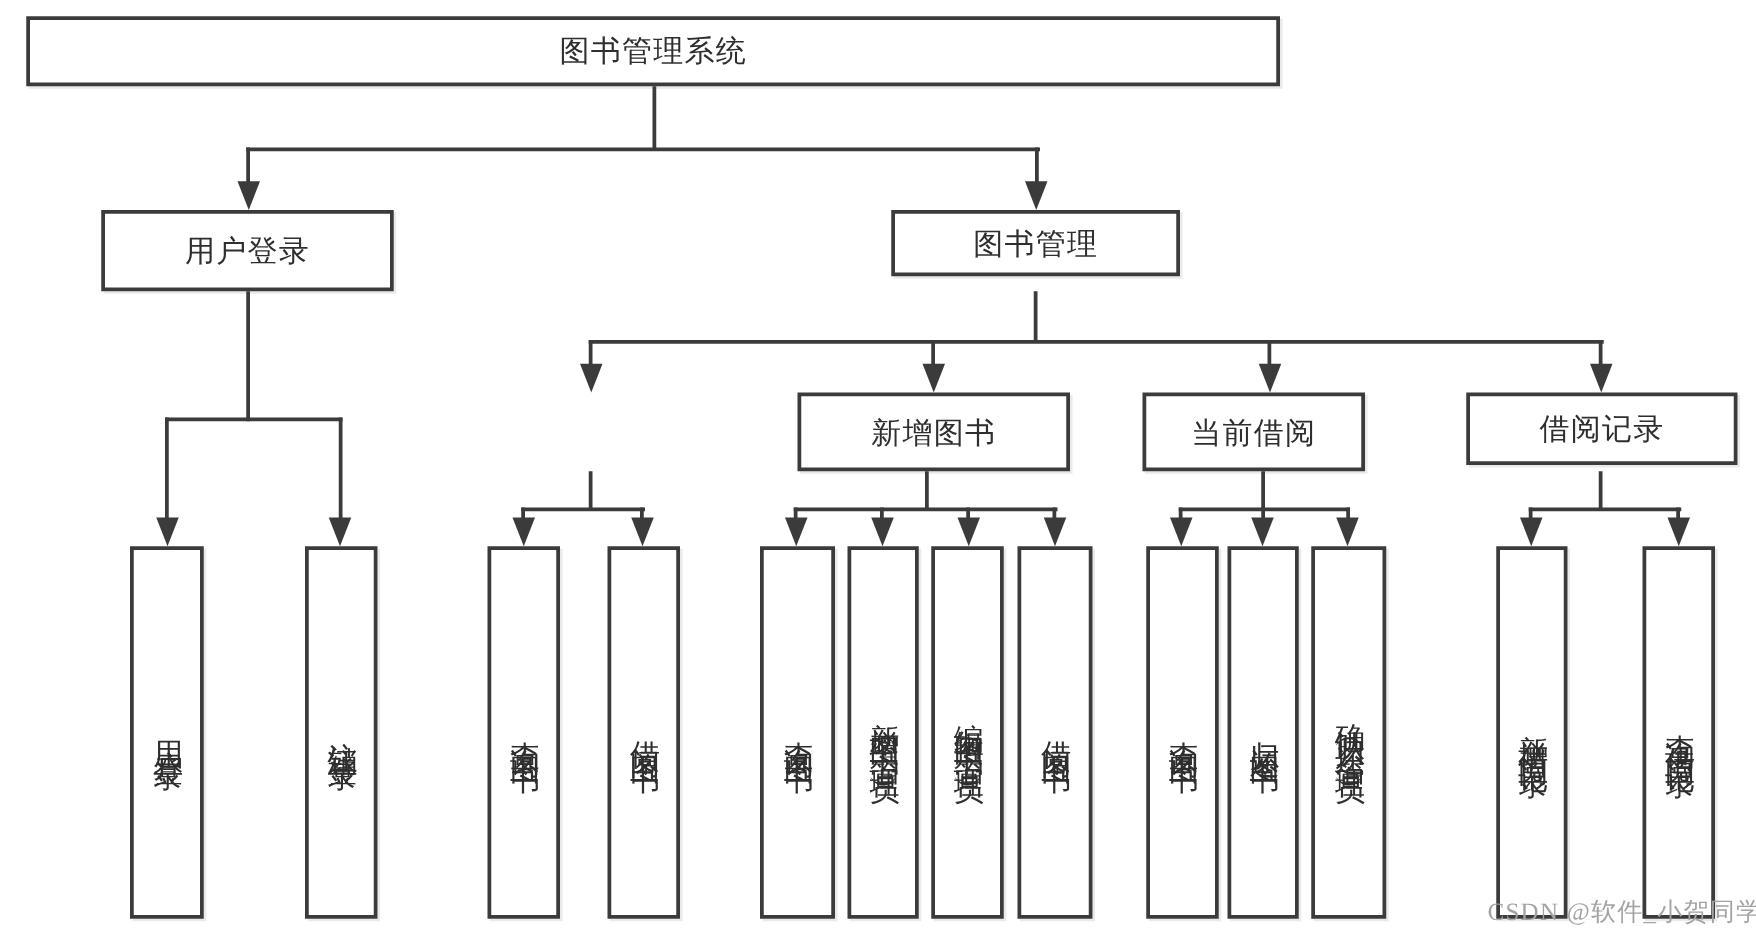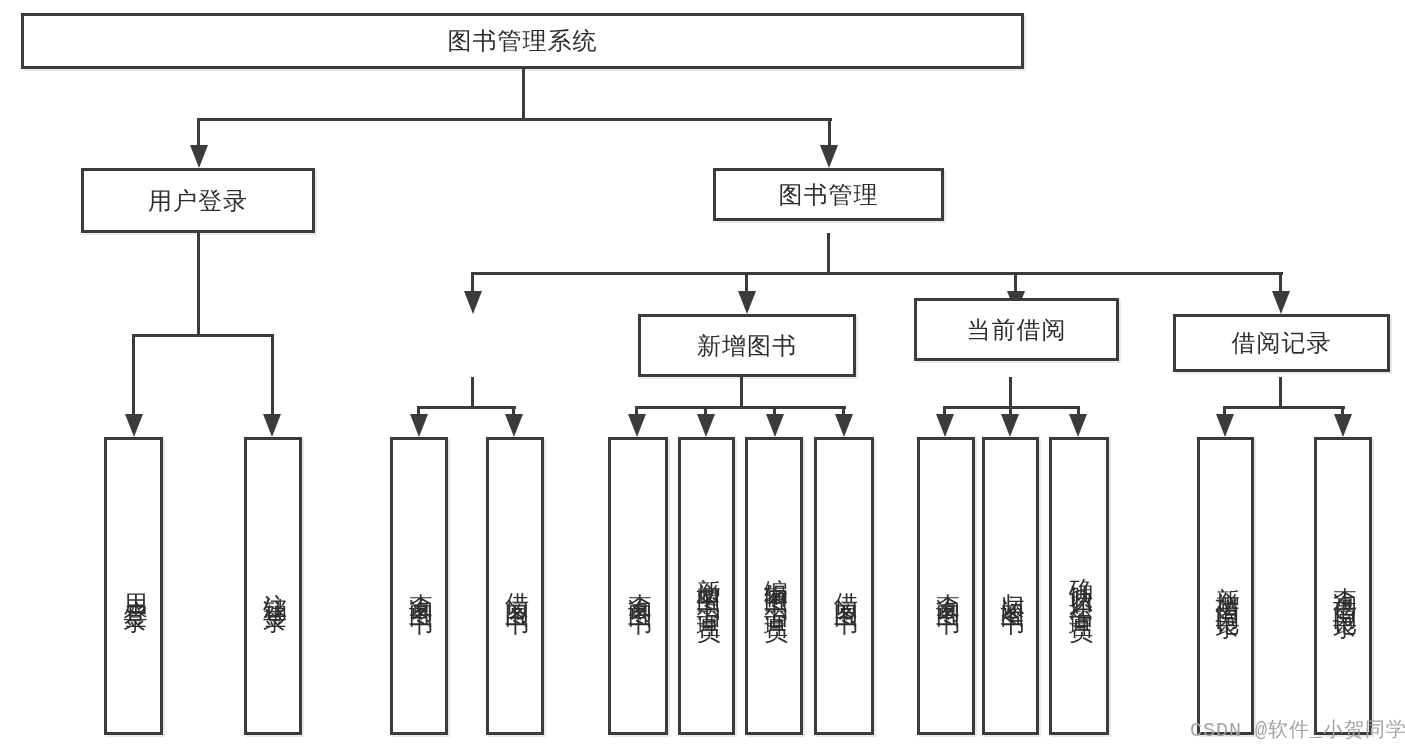"图书管理系统" .canvas { font-family: Liberation Mono, monospace -> Liberation Serif, serif }
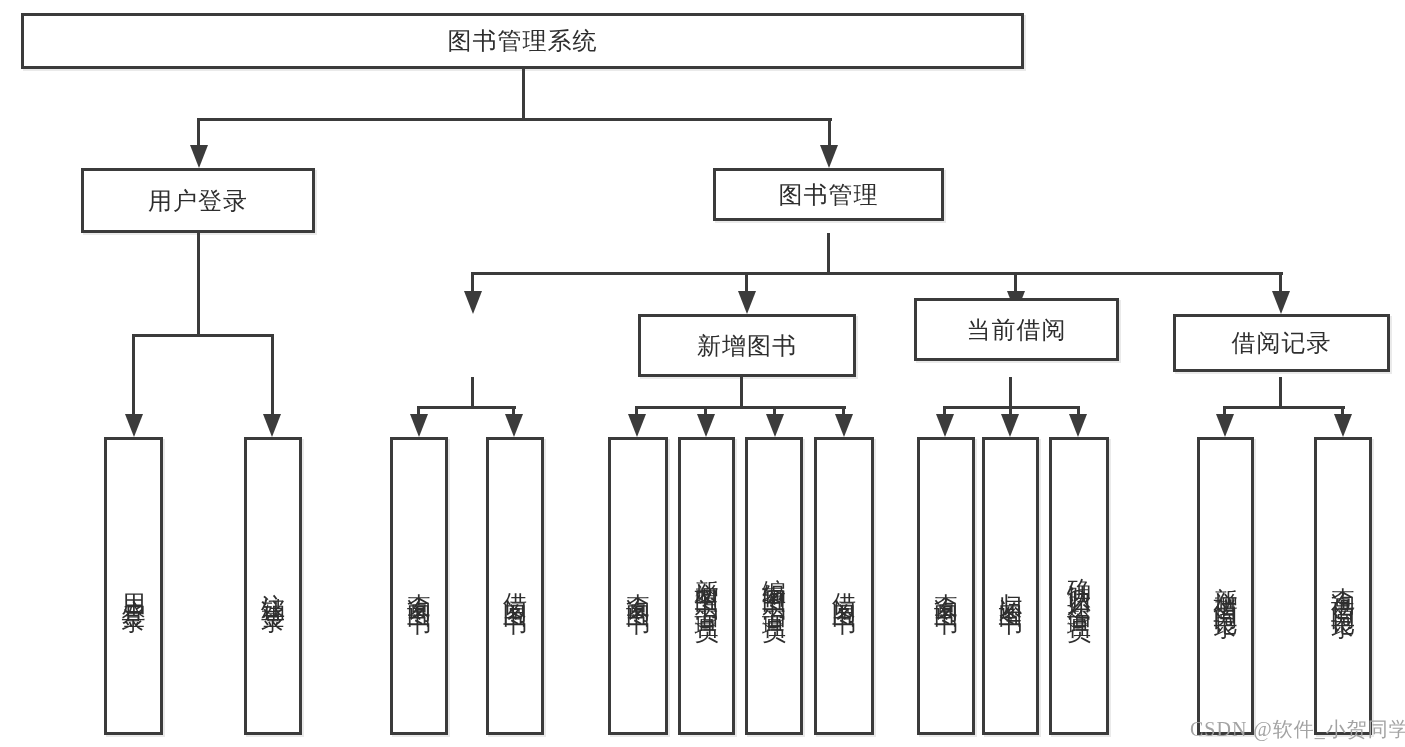"当前借阅" div.box { top: 298px -> 314px; width: 205px -> 178px }
